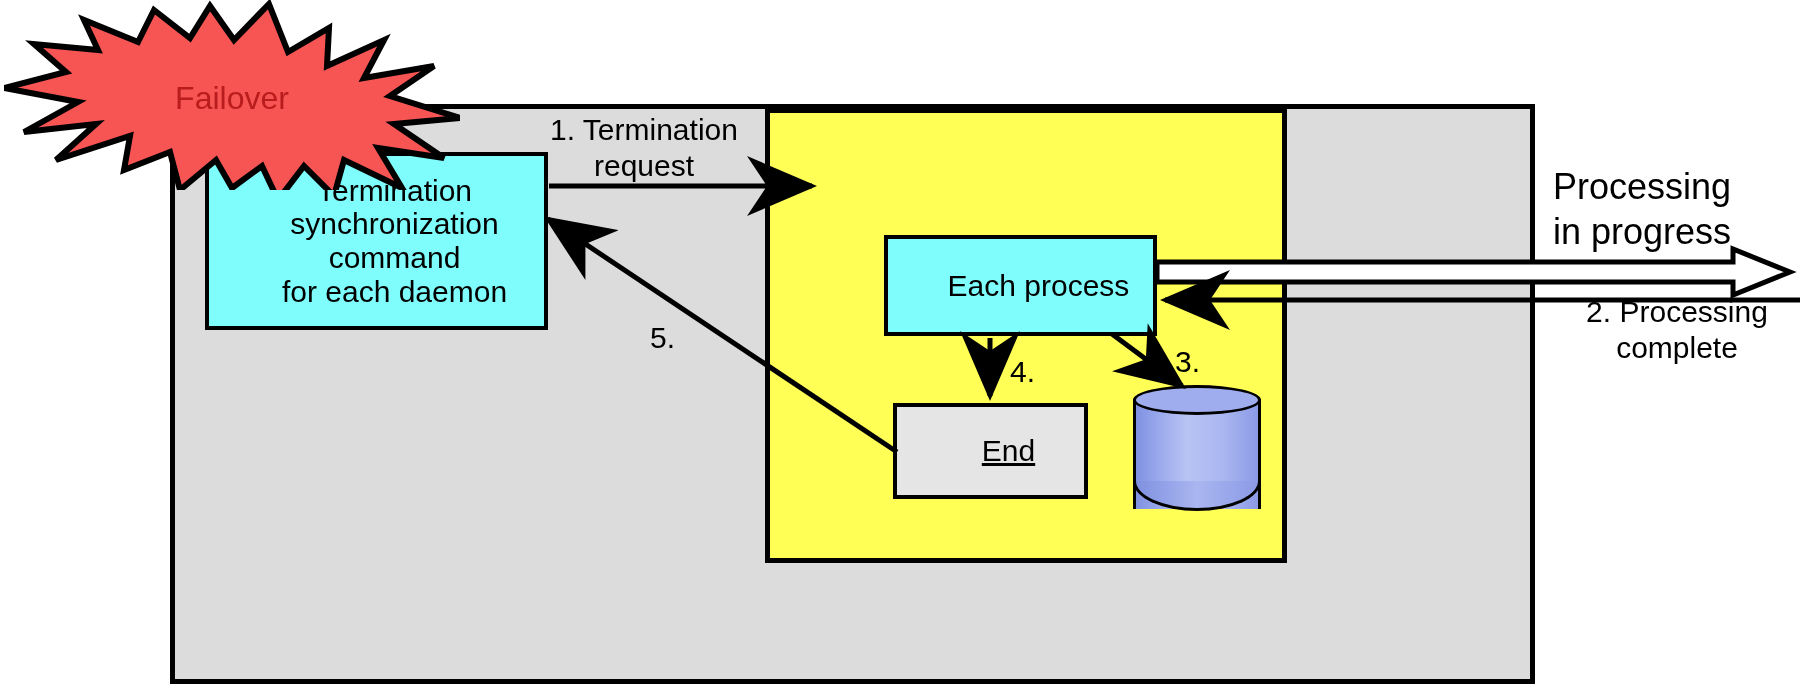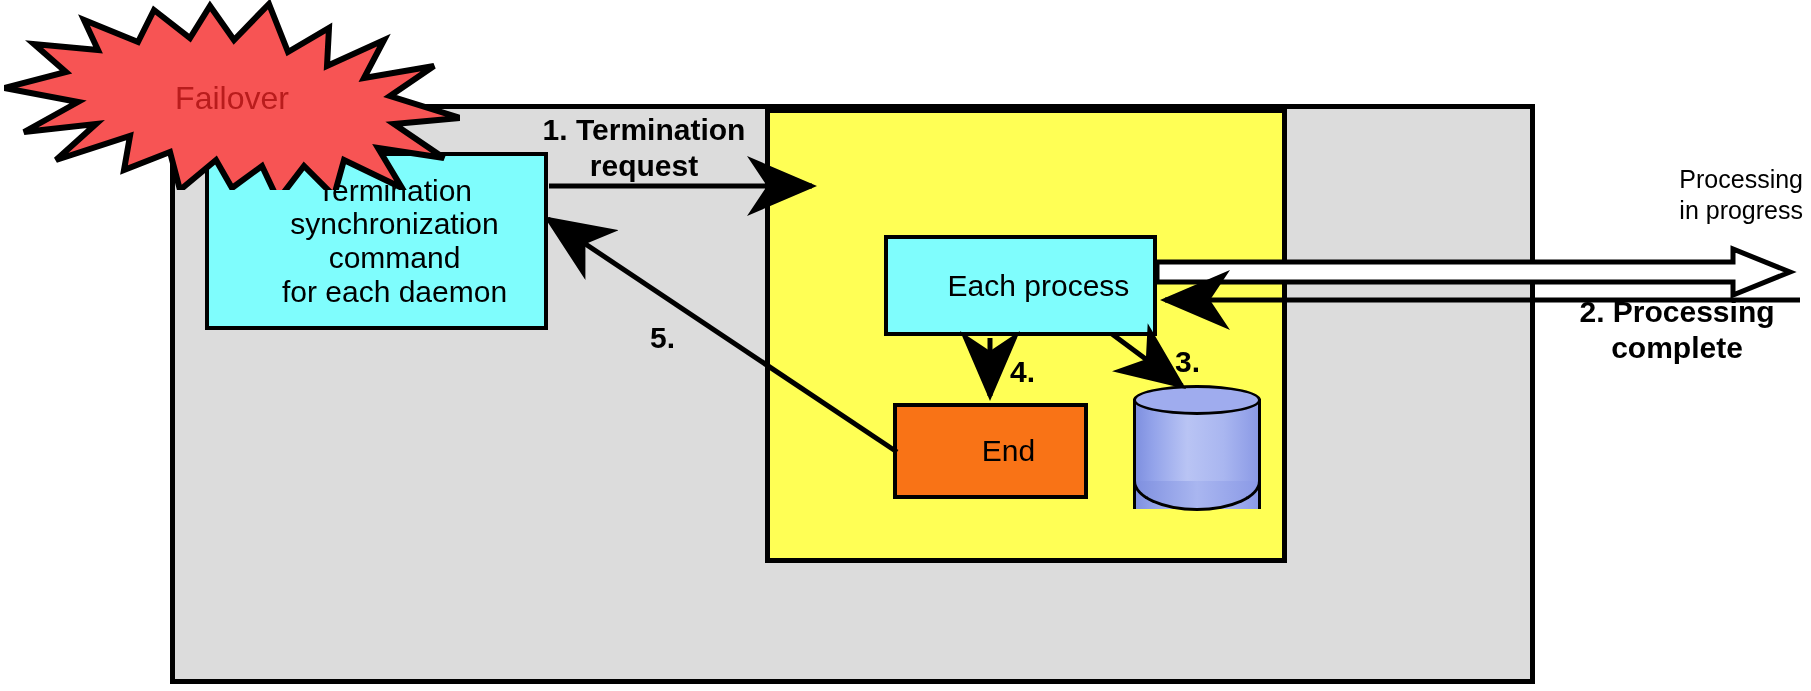"1. Termination" .lbl-bold { font-weight: bold -> normal }
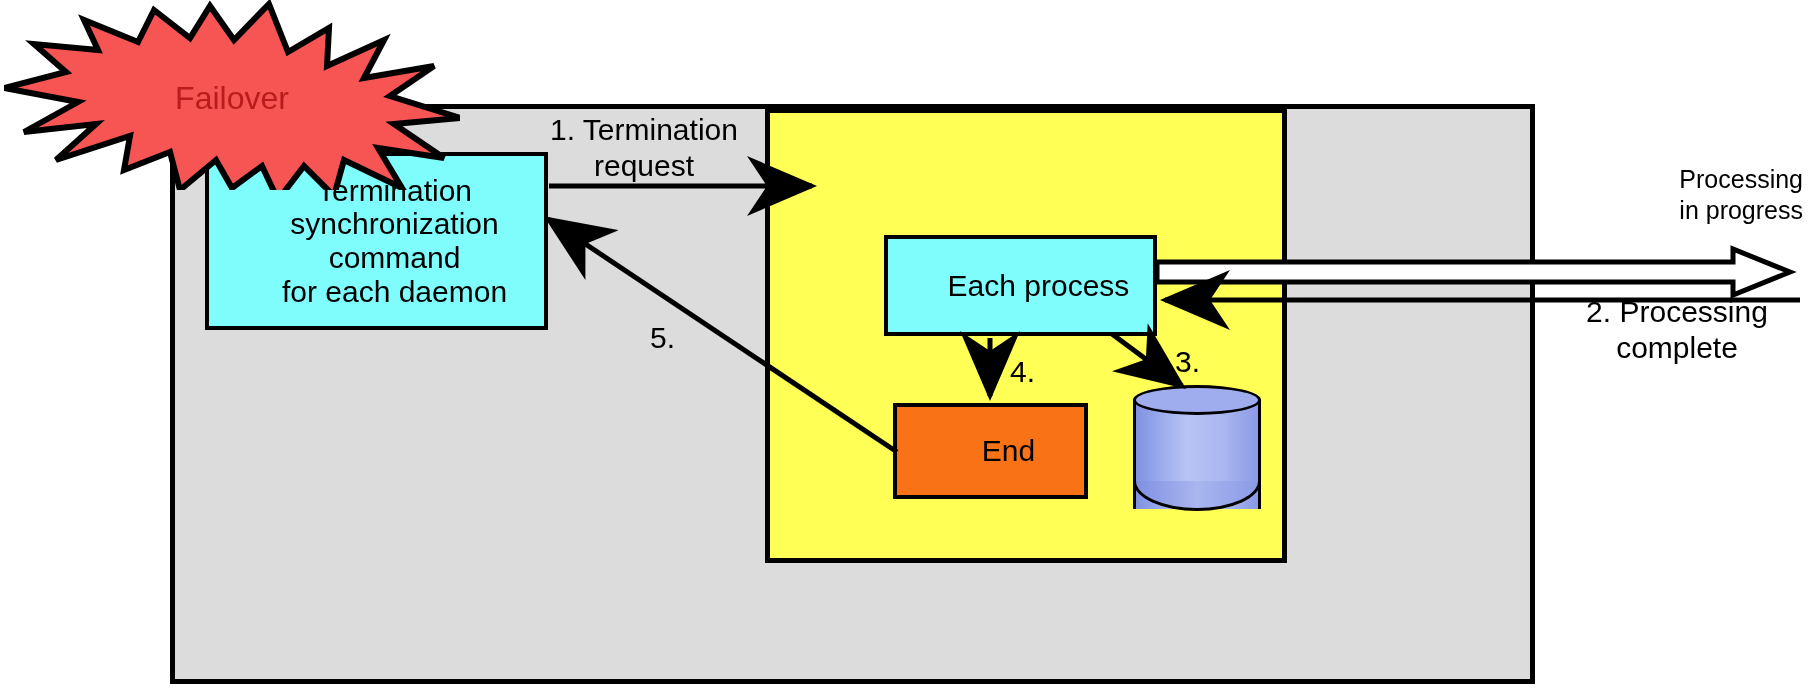"Processing" #label-processing-in-progress { font-size: 25px -> 36px; text-align: right -> left }
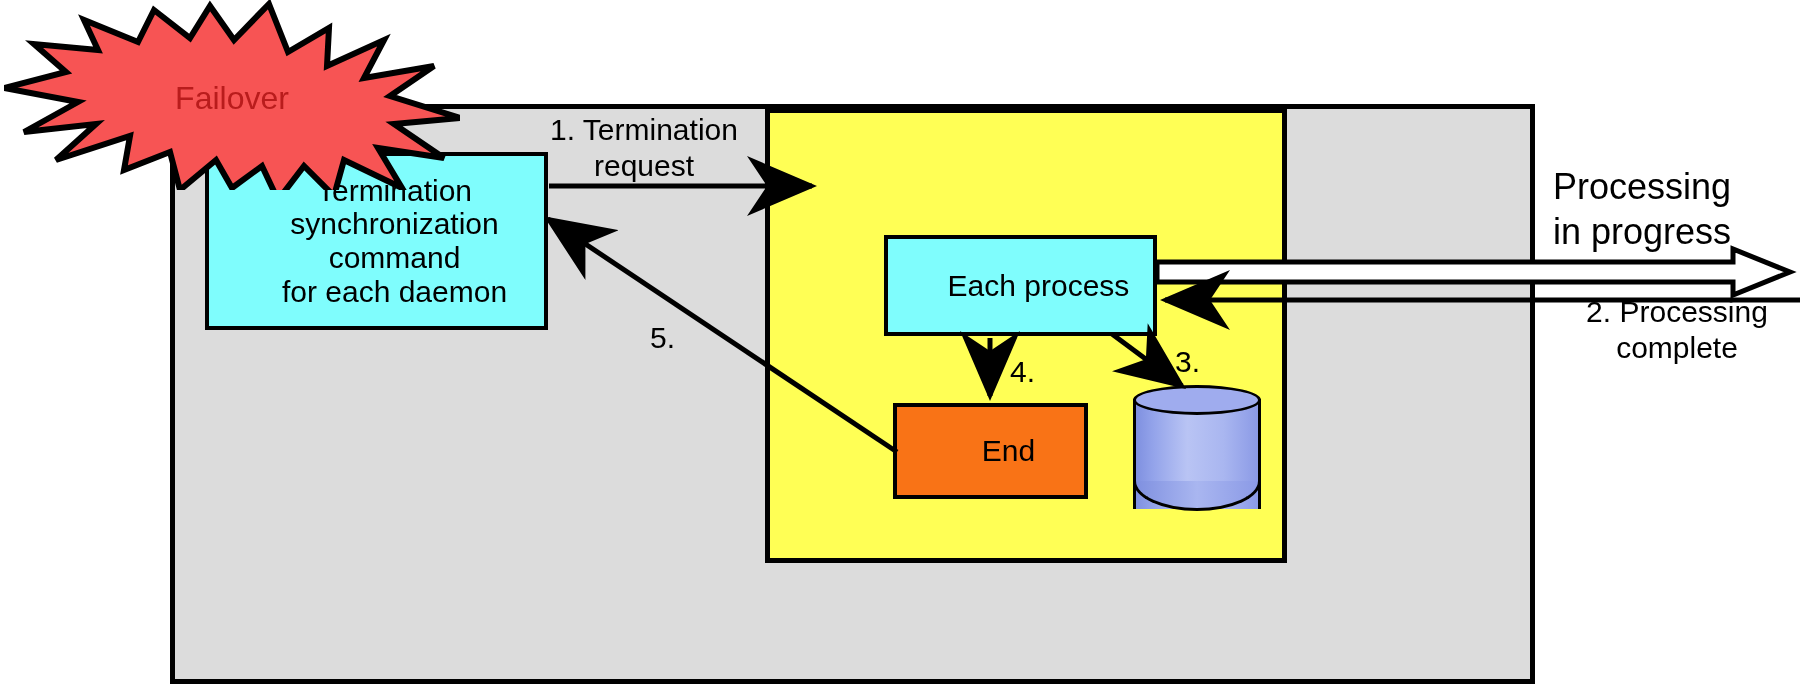"End" .gray-node { background: #f97316 -> #e5e5e5; text-decoration: none -> underline }
